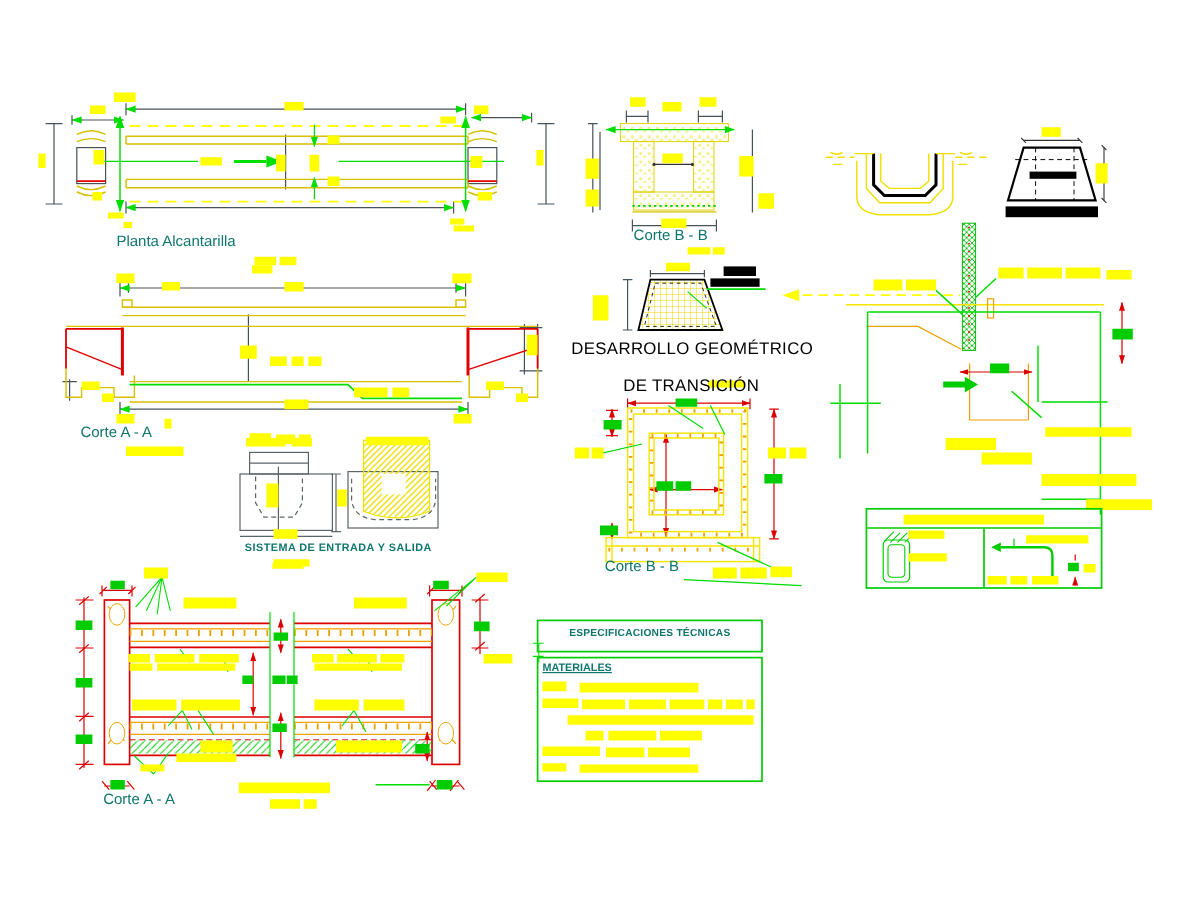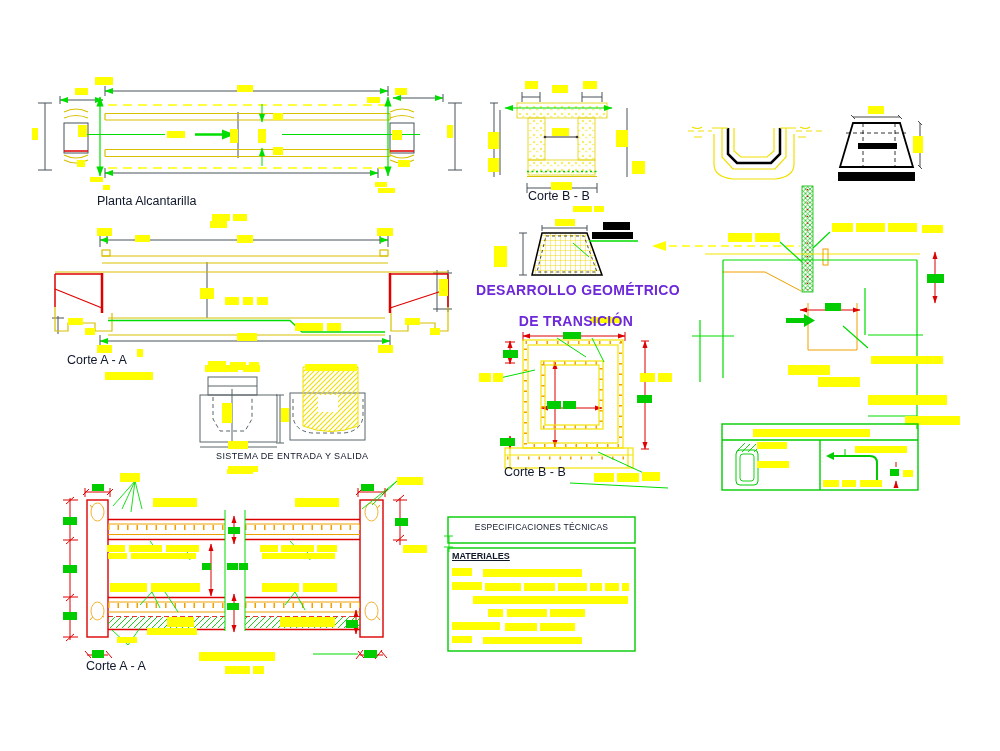"Planta Alcantarilla" .lbl { color: #0f172a -> #0f766e }
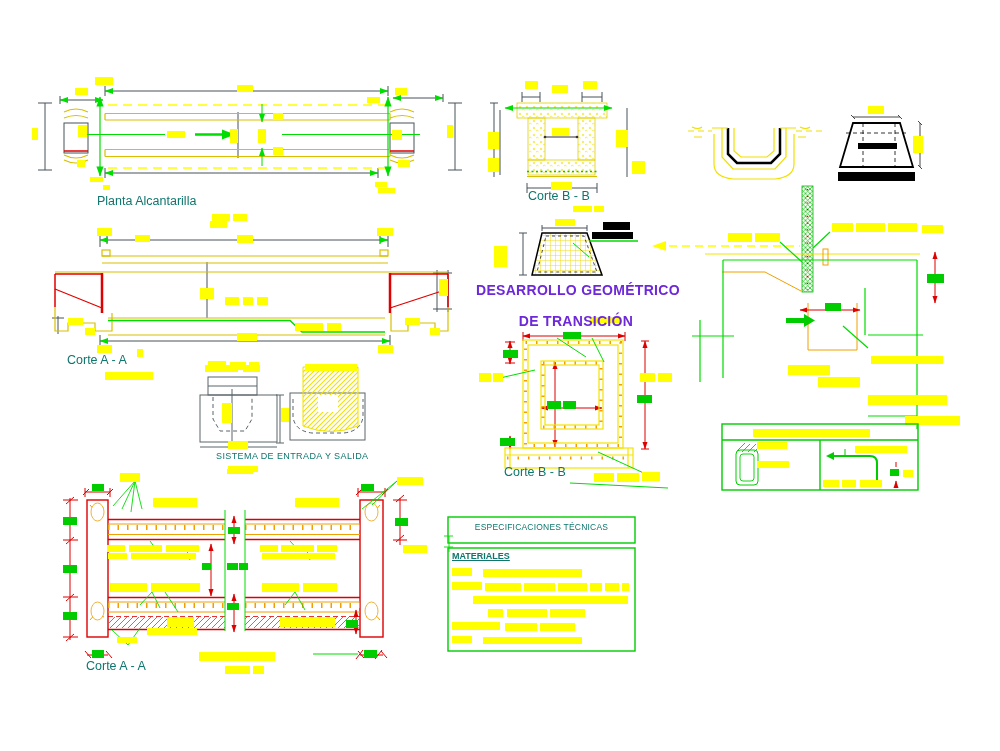"DESARROLLO GEOMÉTRICO" .lbl.black { color: #6d28d9 -> #000000; font-weight: bold -> none }
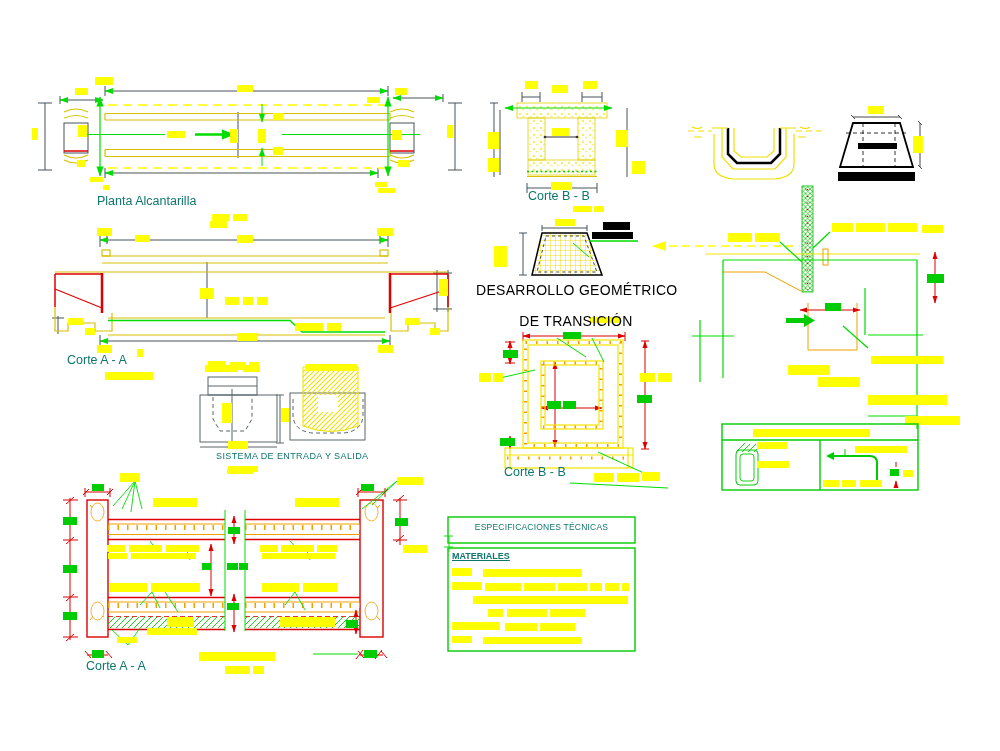"SISTEMA DE ENTRADA Y SALIDA" div.lbl { font-weight: none -> bold; left: 216px -> 204px }
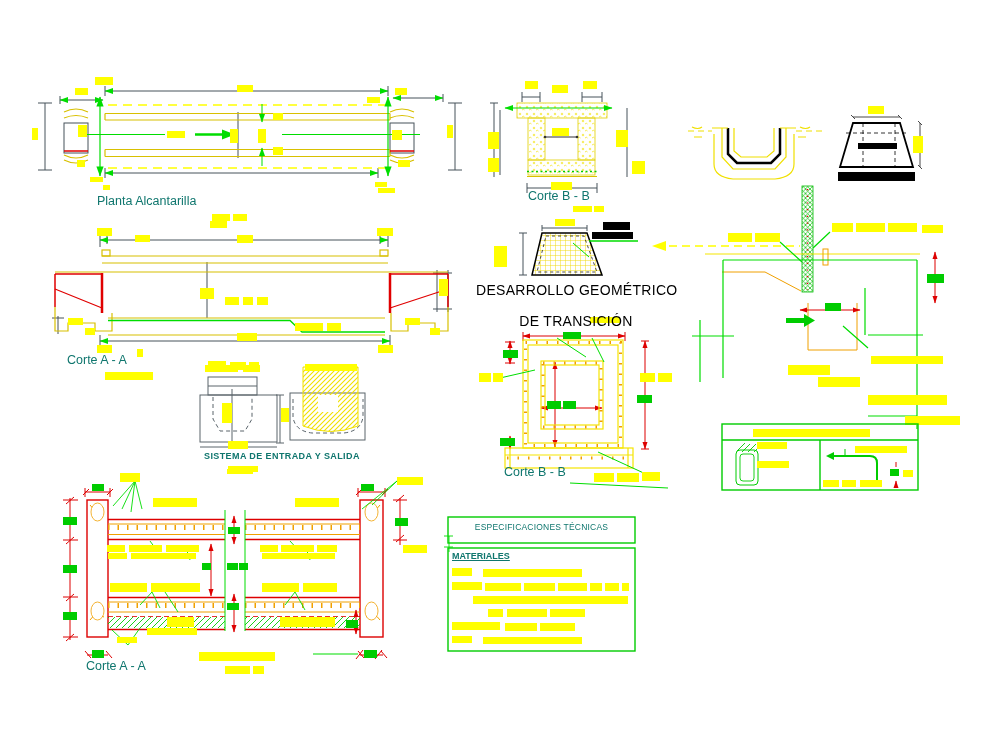"ESPECIFICACIONES TÉCNICAS" div.lbl { font-weight: normal -> bold }
